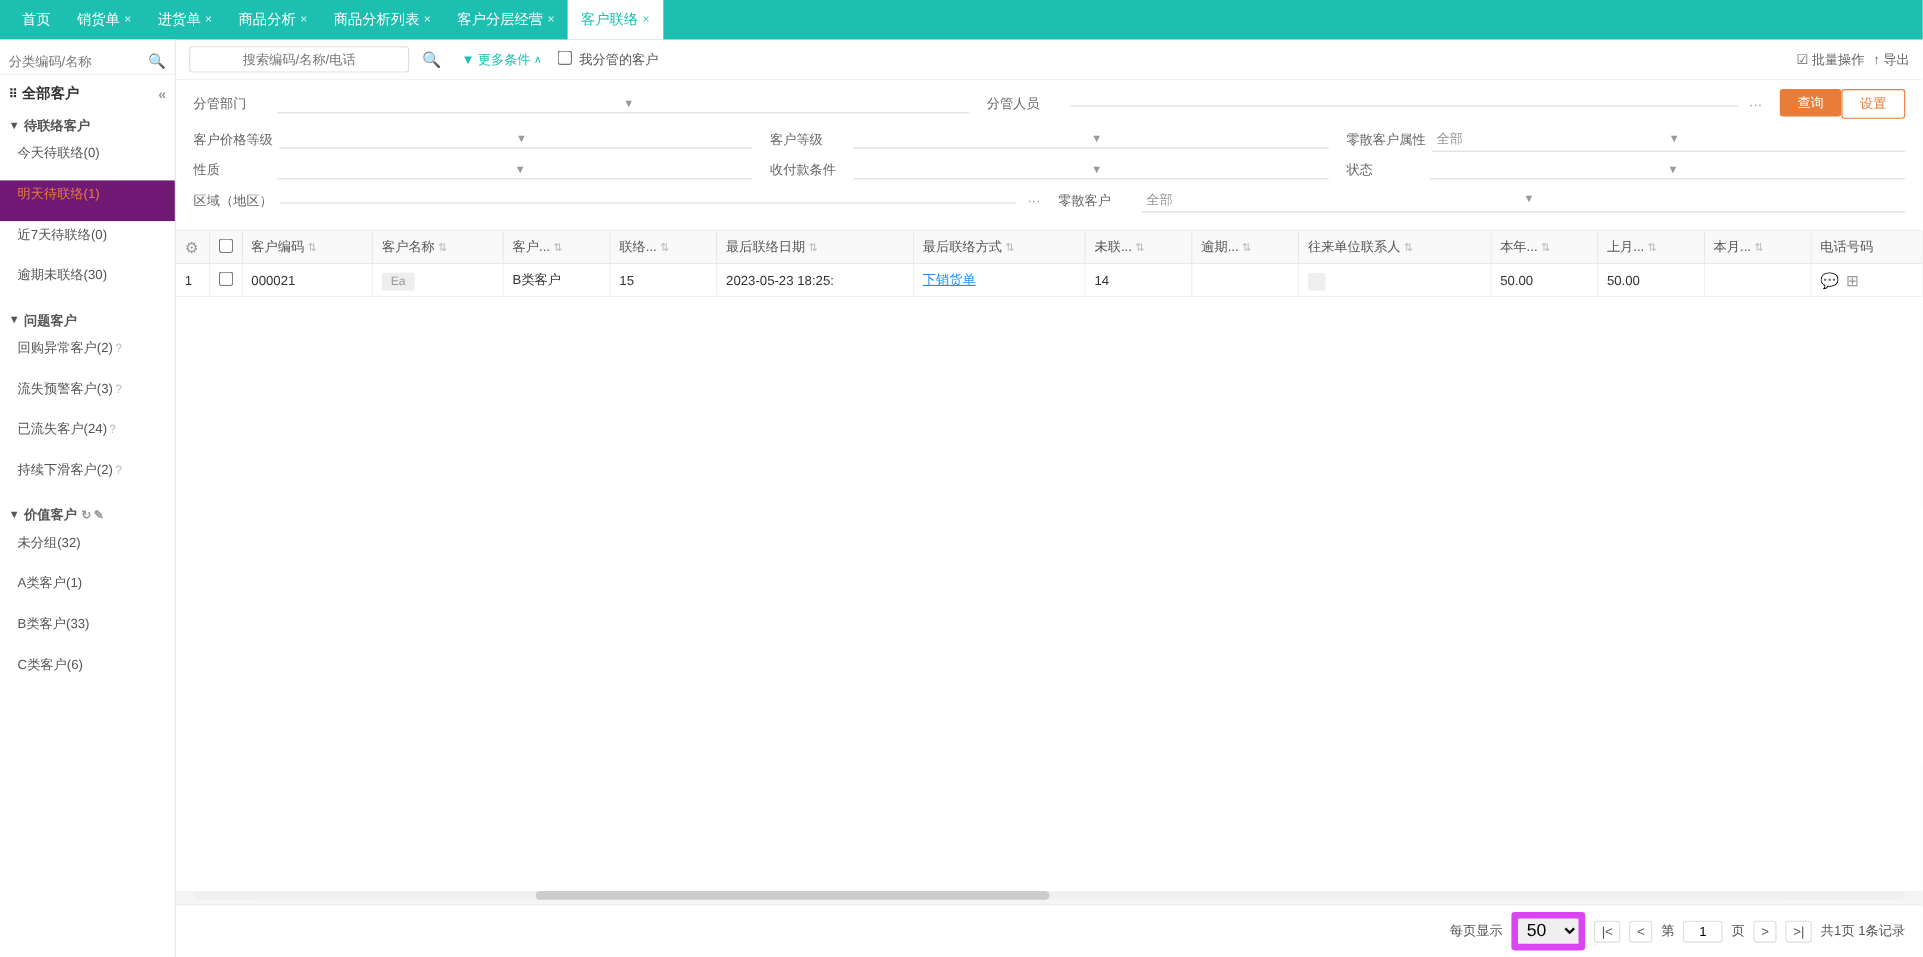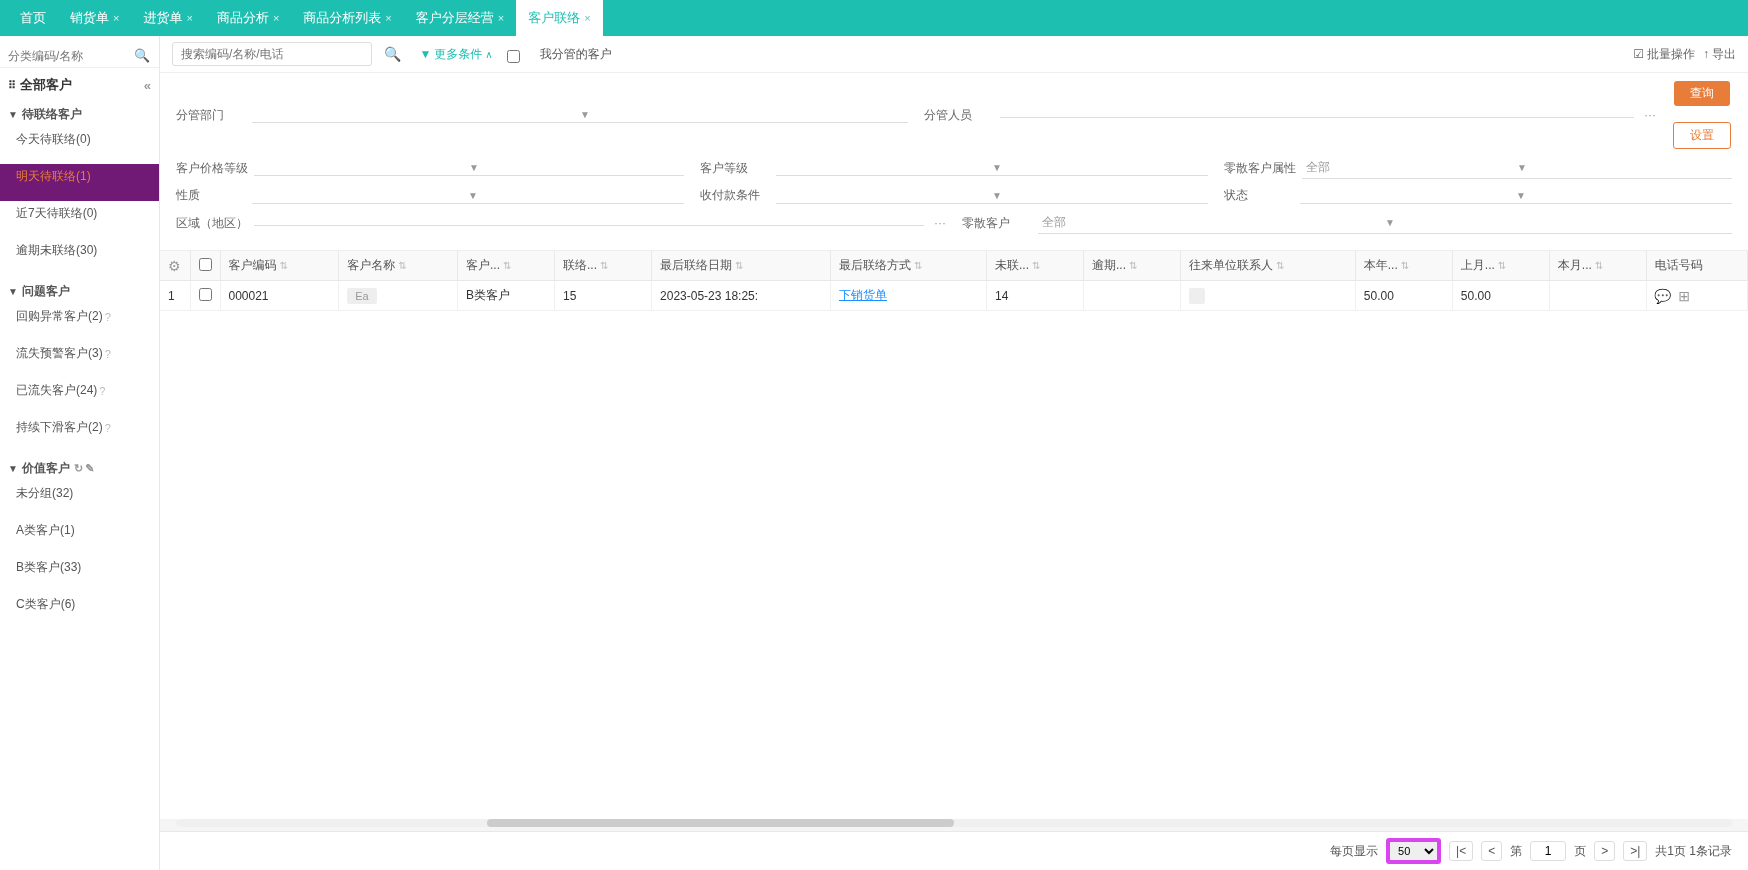"搜索编码/名称/电话" .filter-search-input { text-align: none -> center }
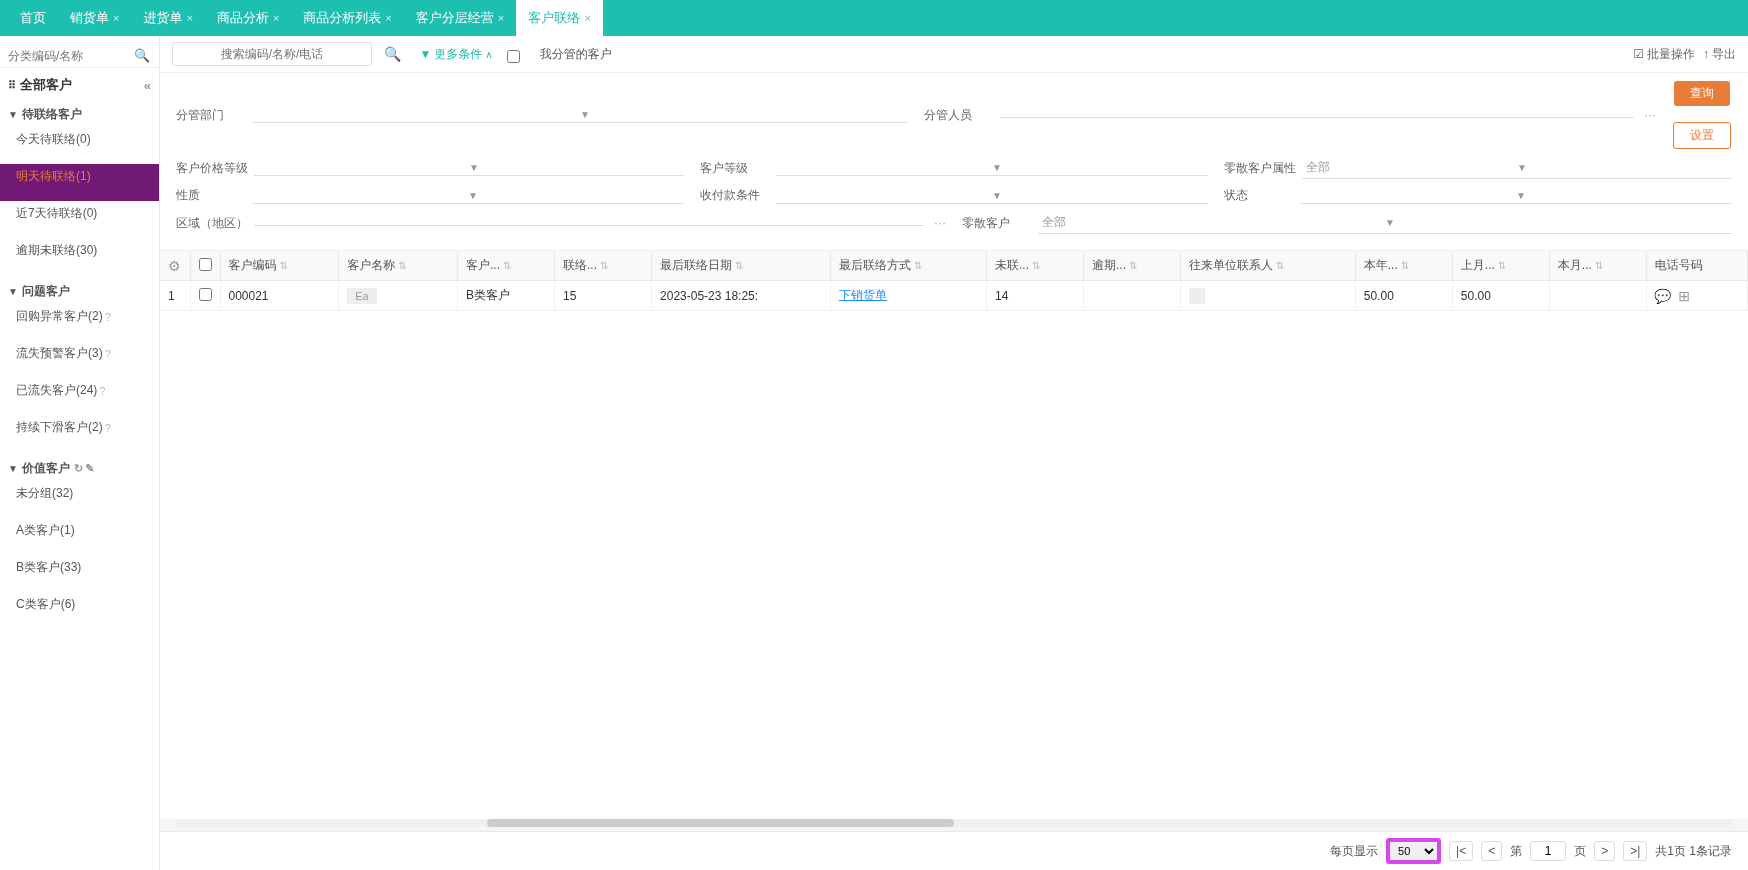"我分管的客户" .filter-checkbox { align-items: flex-end -> flex-start; gap: 20px -> 7px }
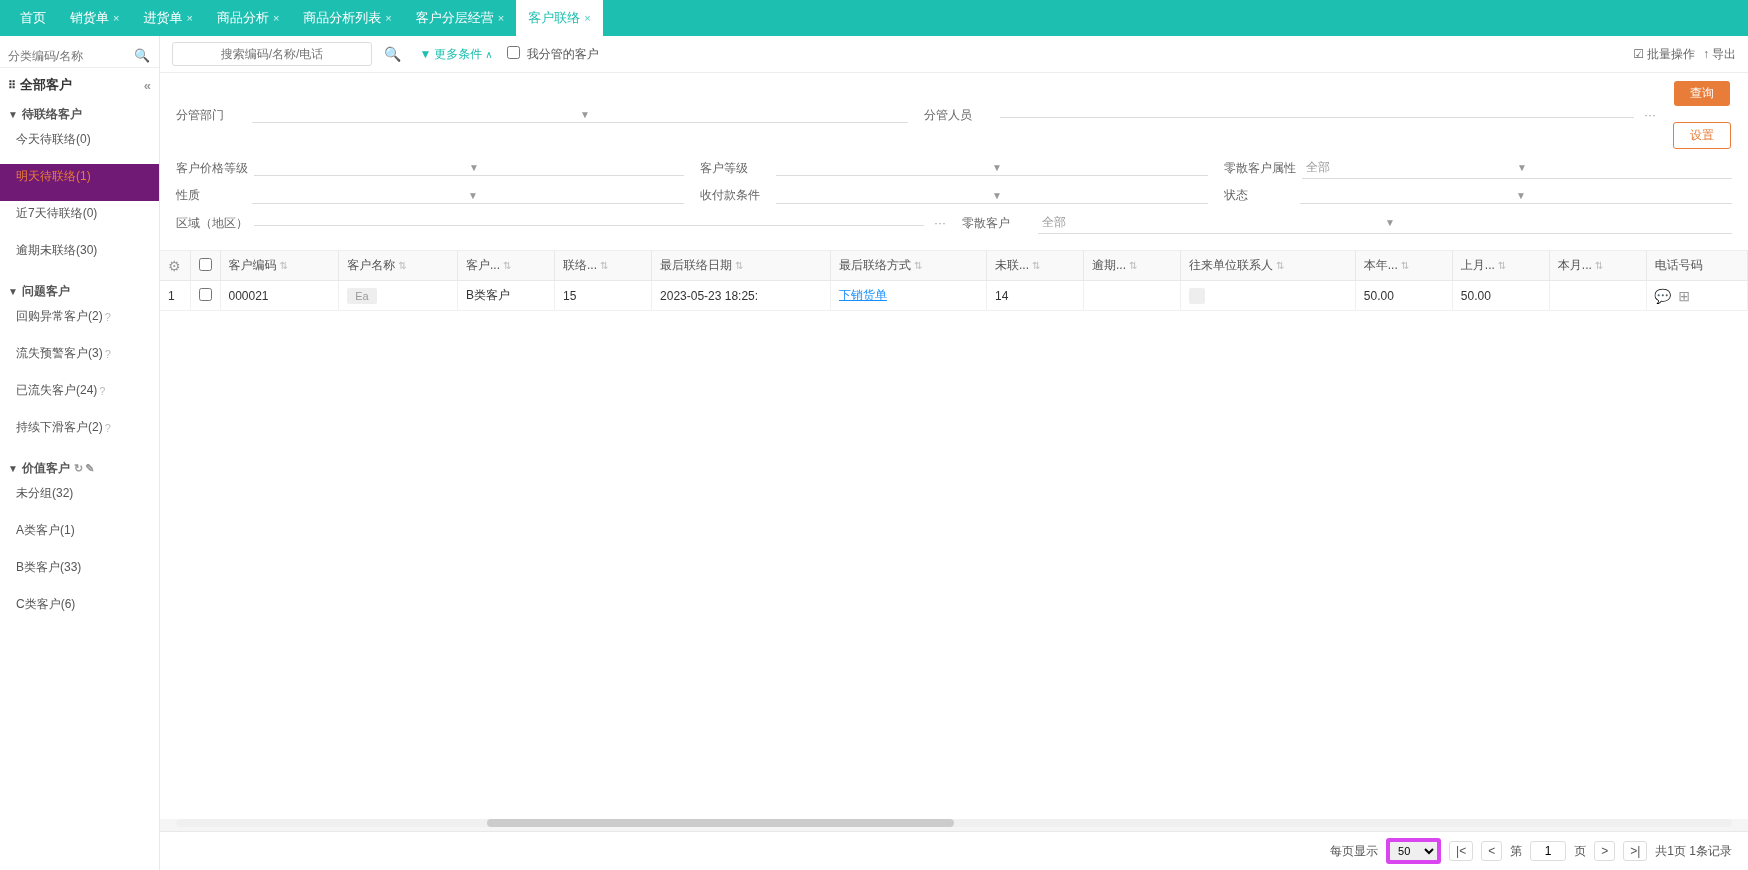"查询" .filter-actions { align-items: center -> flex-start; flex-direction: column -> row; gap: 16px -> 0 }
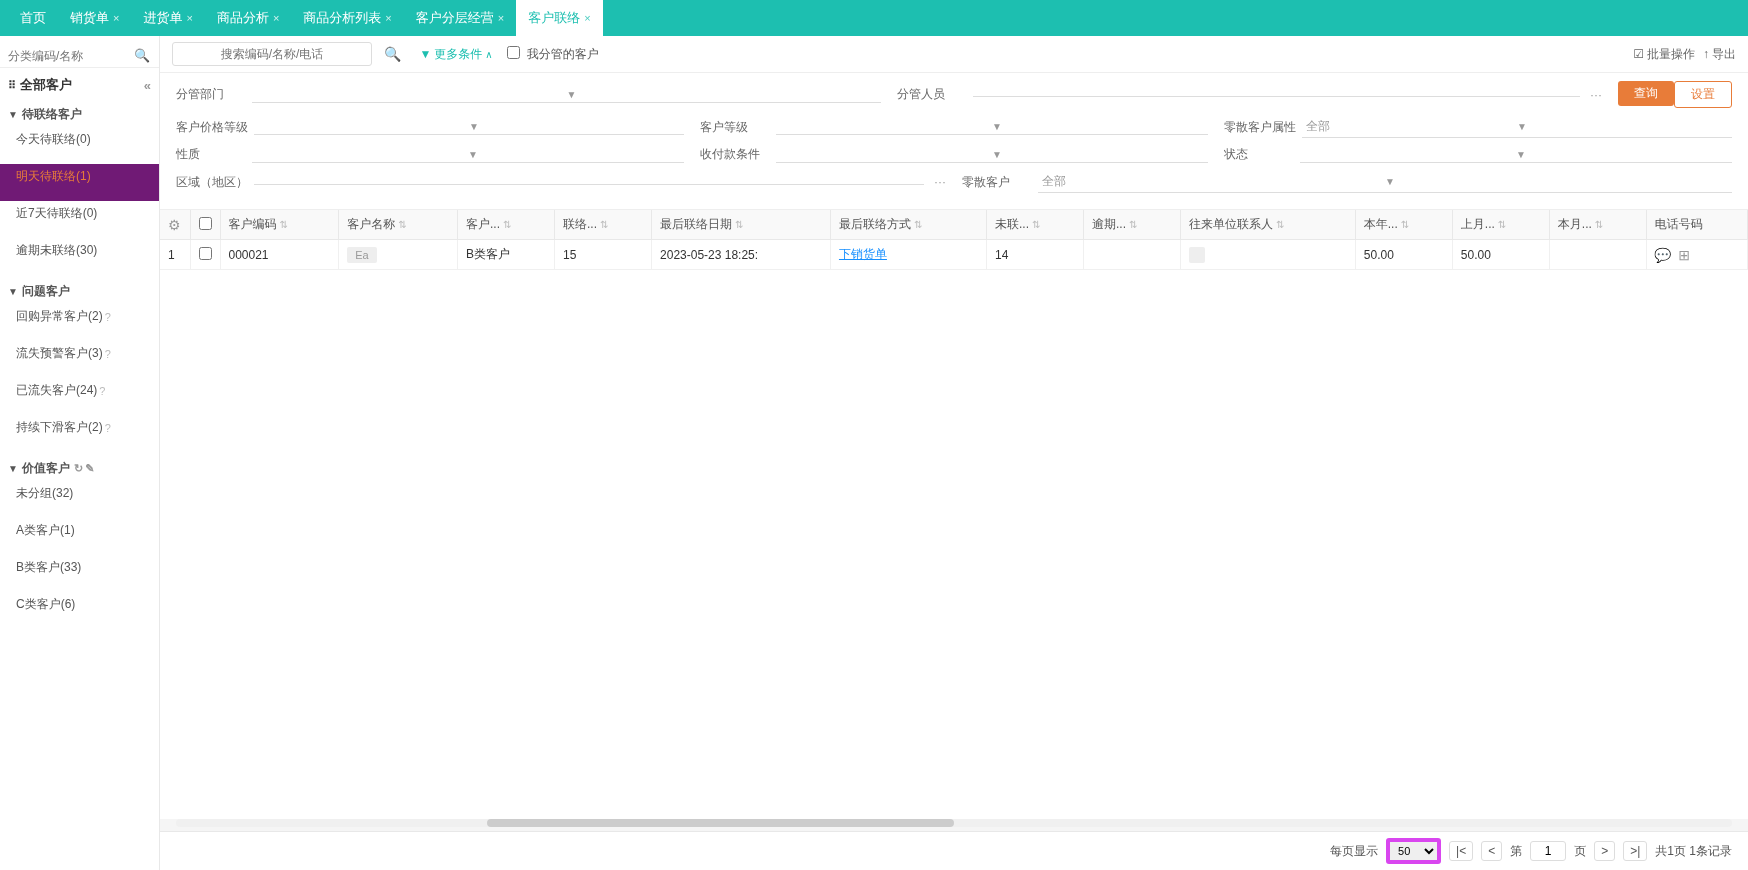"50" .page-size-select { border: 4px solid #d946ef -> 6px solid #d946ef; font-size: 11px -> 16px }
